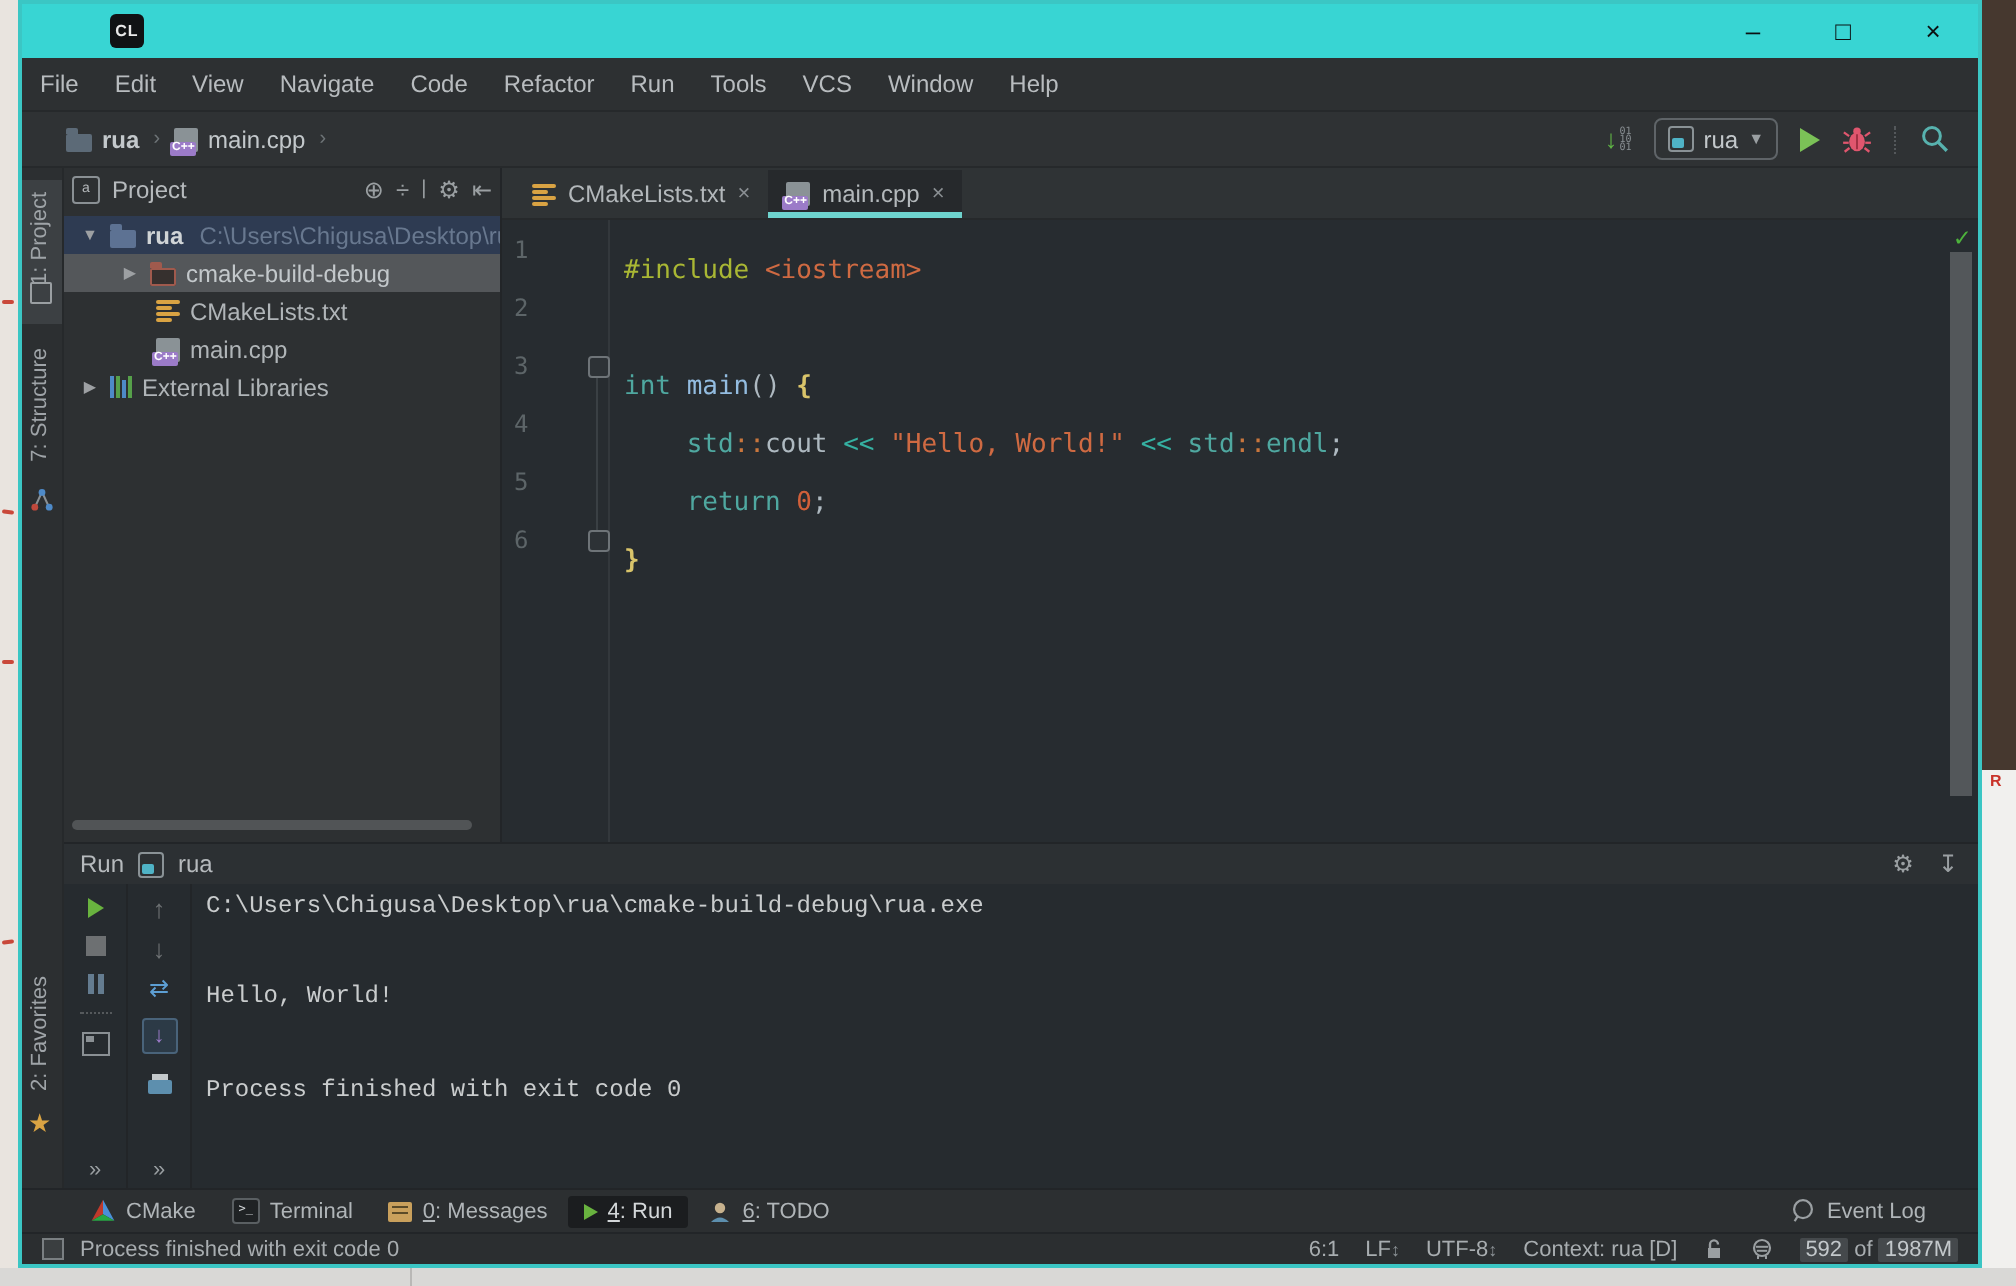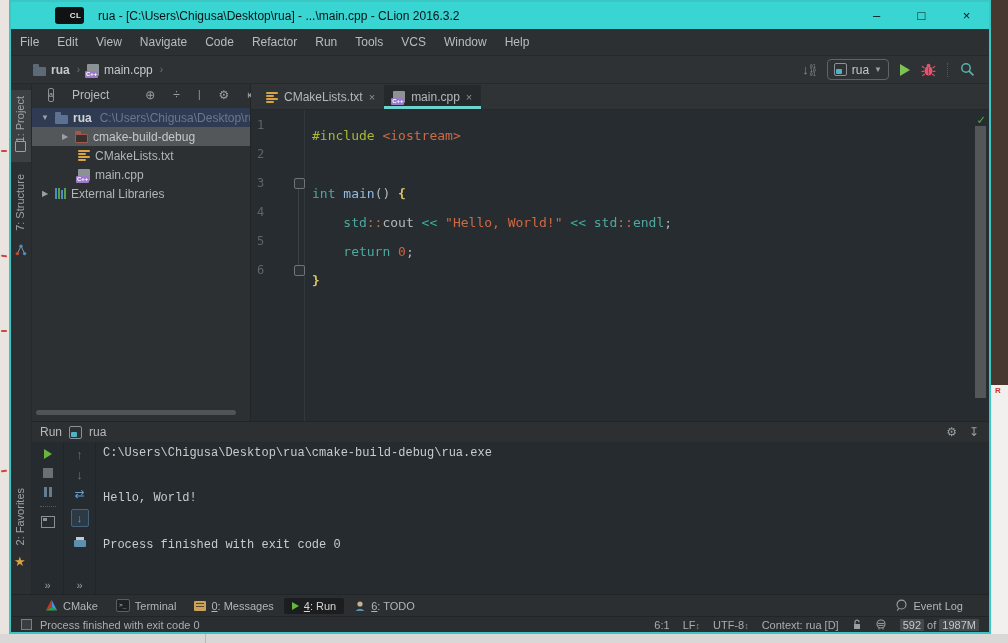"CL" .cl-logo { padding-left: 12px -> none }
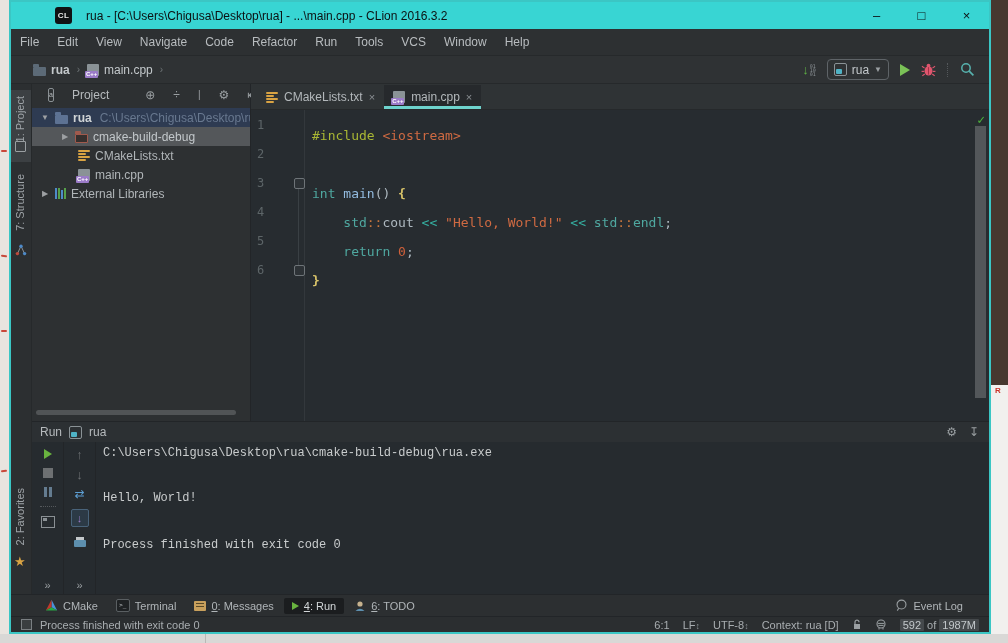"rua - [C:\Users\Chigusa\Desktop\rua] -" div.title-text { html: <div>rua - [C:\Users\Chigusa\Desktop\rua] - ...\main.cpp - CLion 2016.3.2</div> -> none }
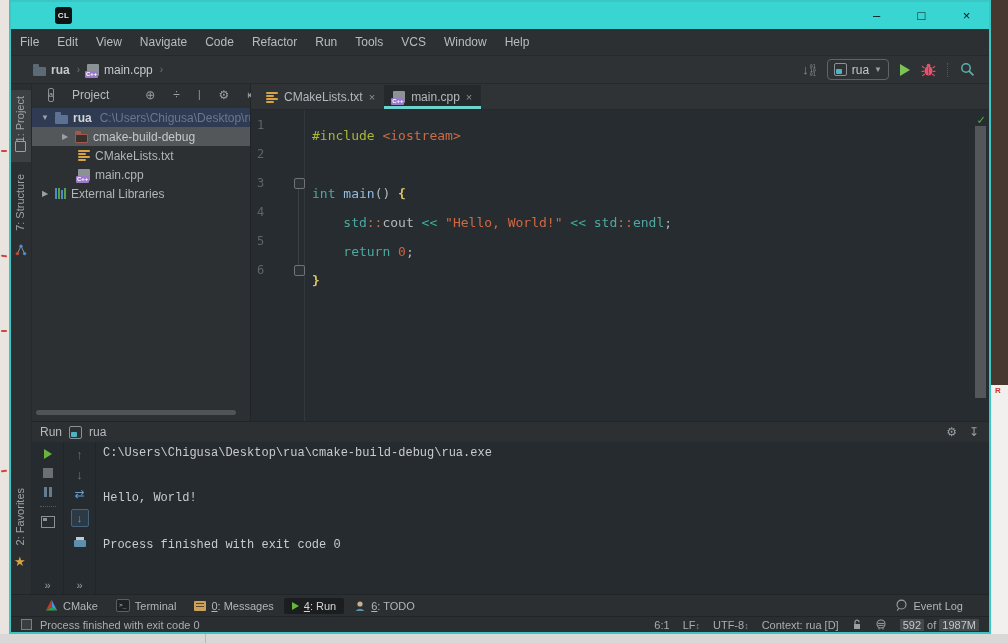"Project" .projhead { gap: 18px -> 6px; padding: 0 16px -> 0 4px }
